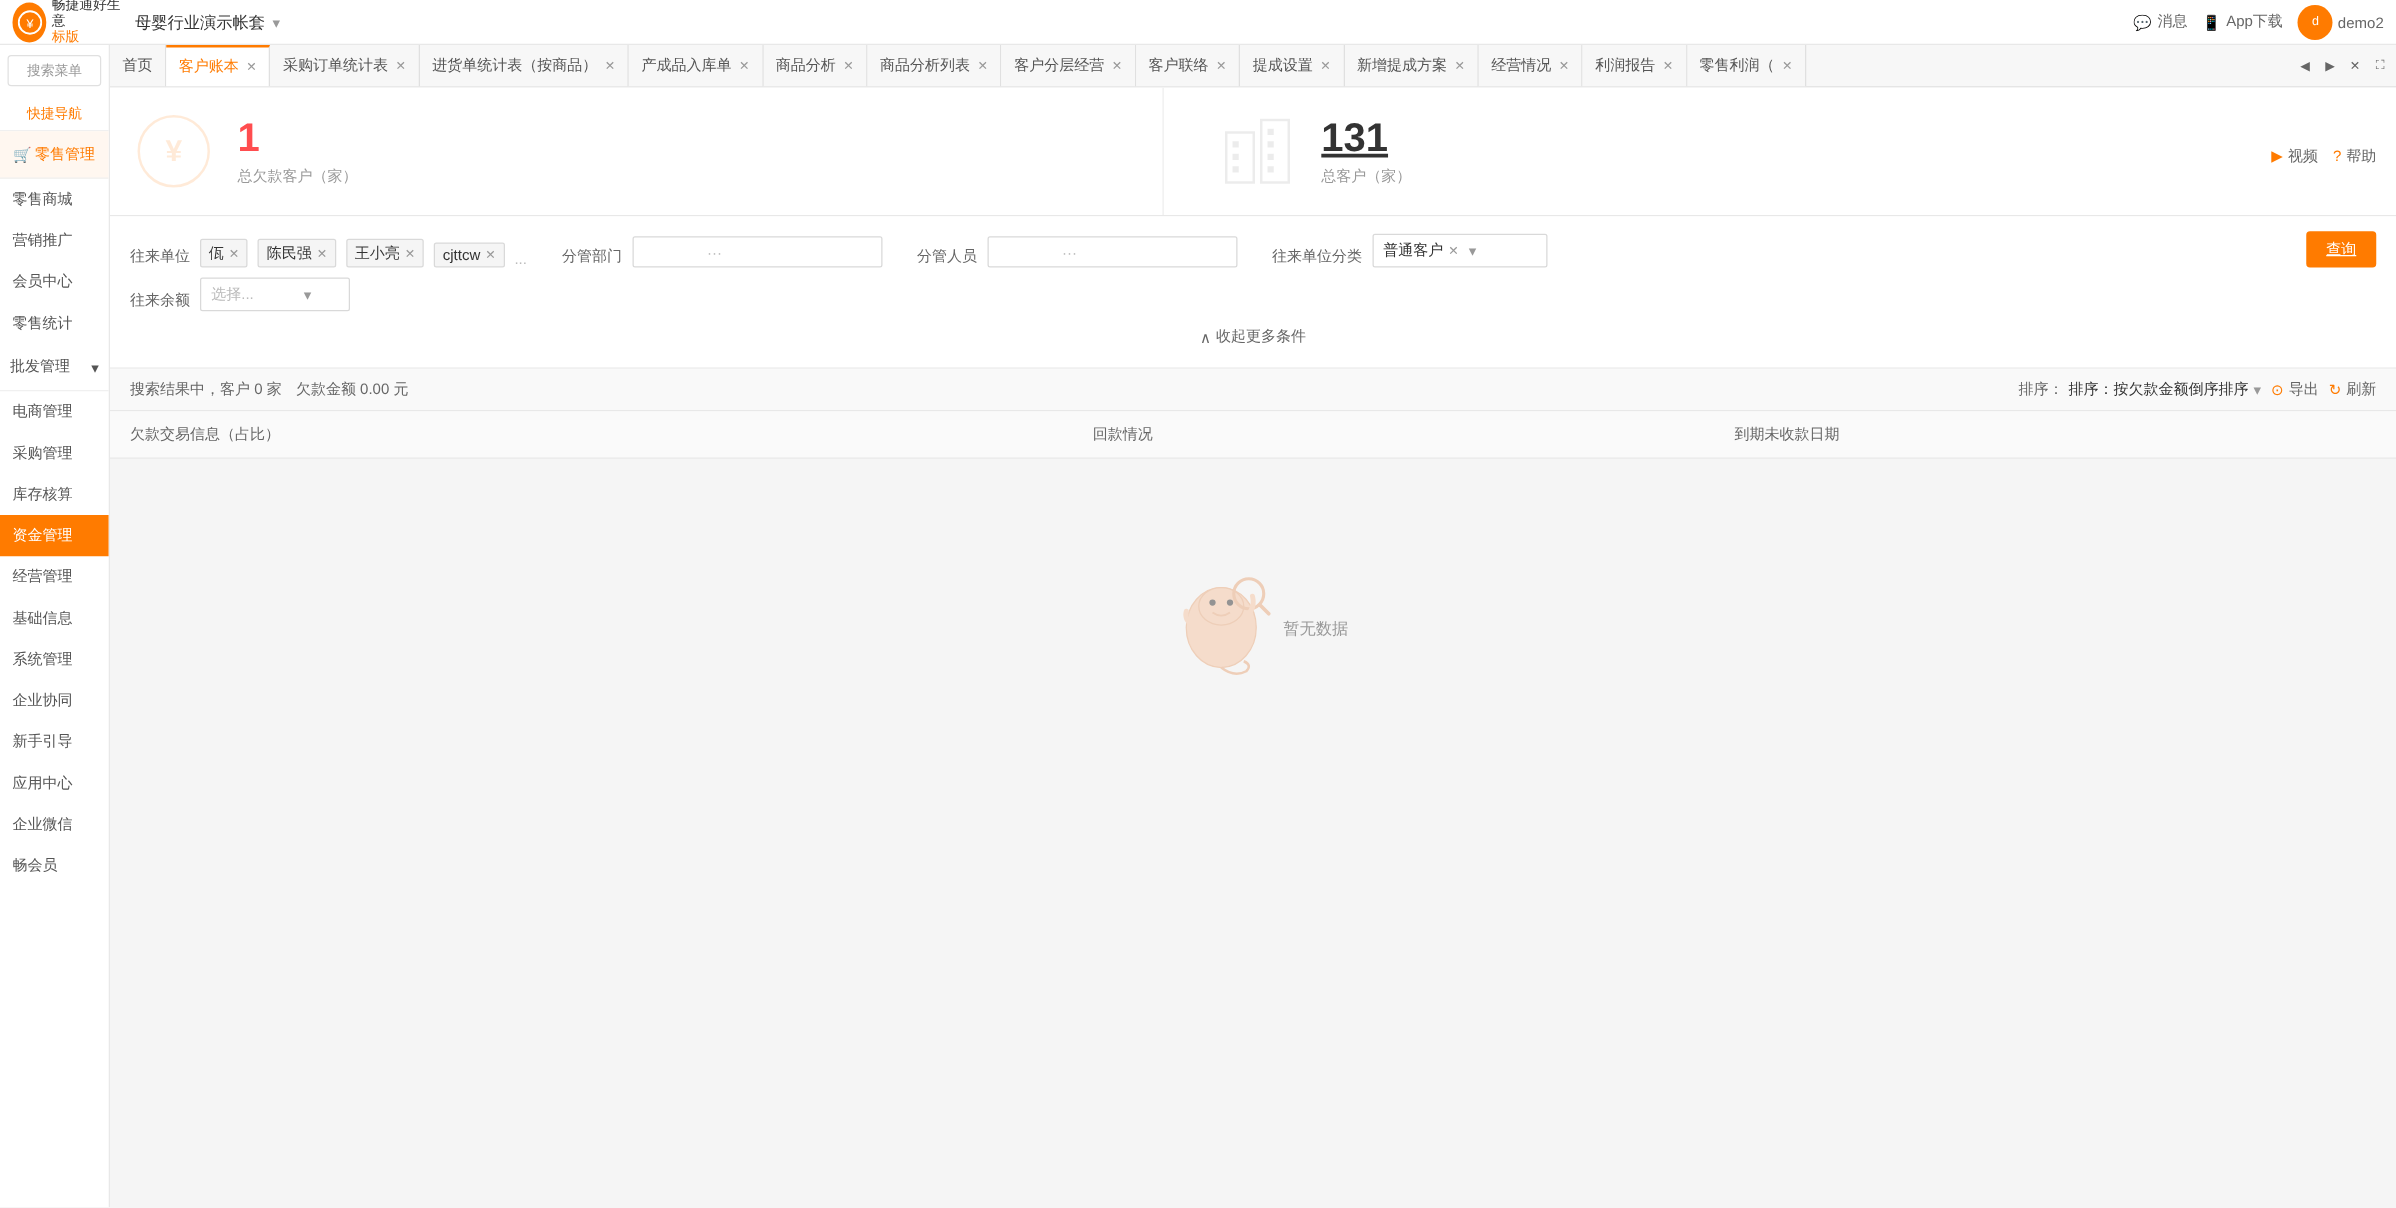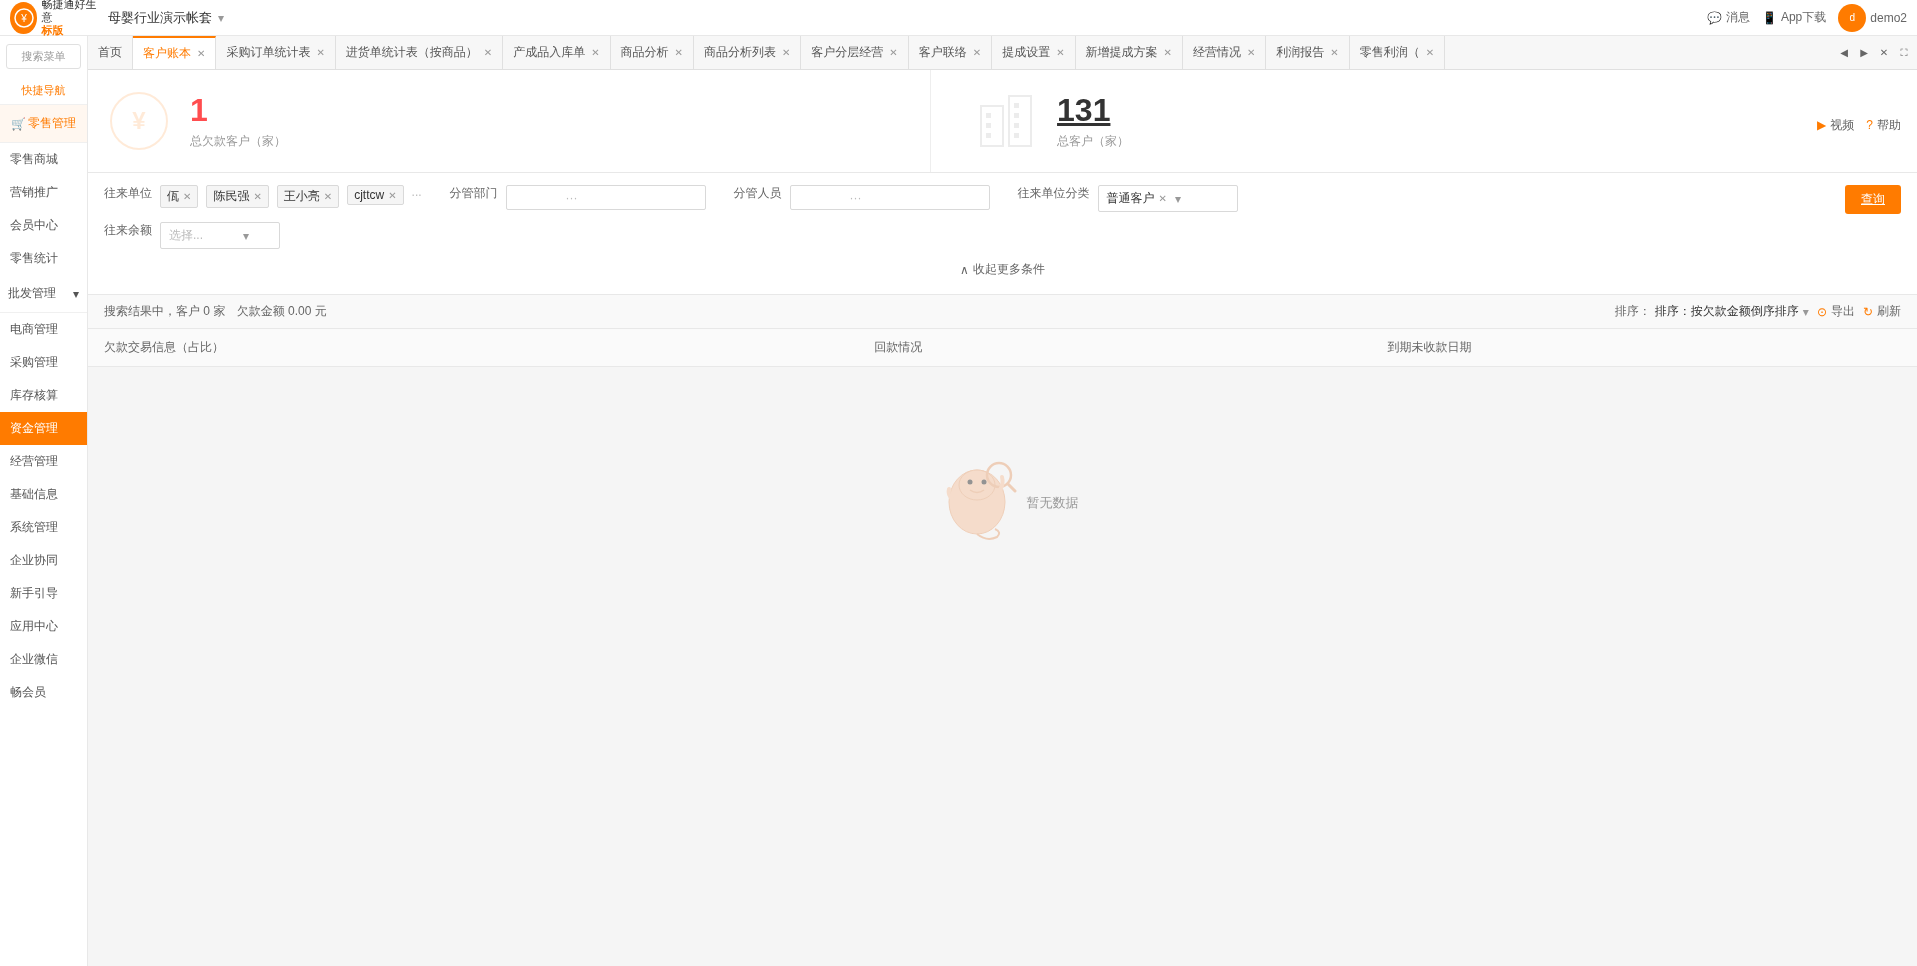"标版" span.logo-text { font-weight: bold -> none }
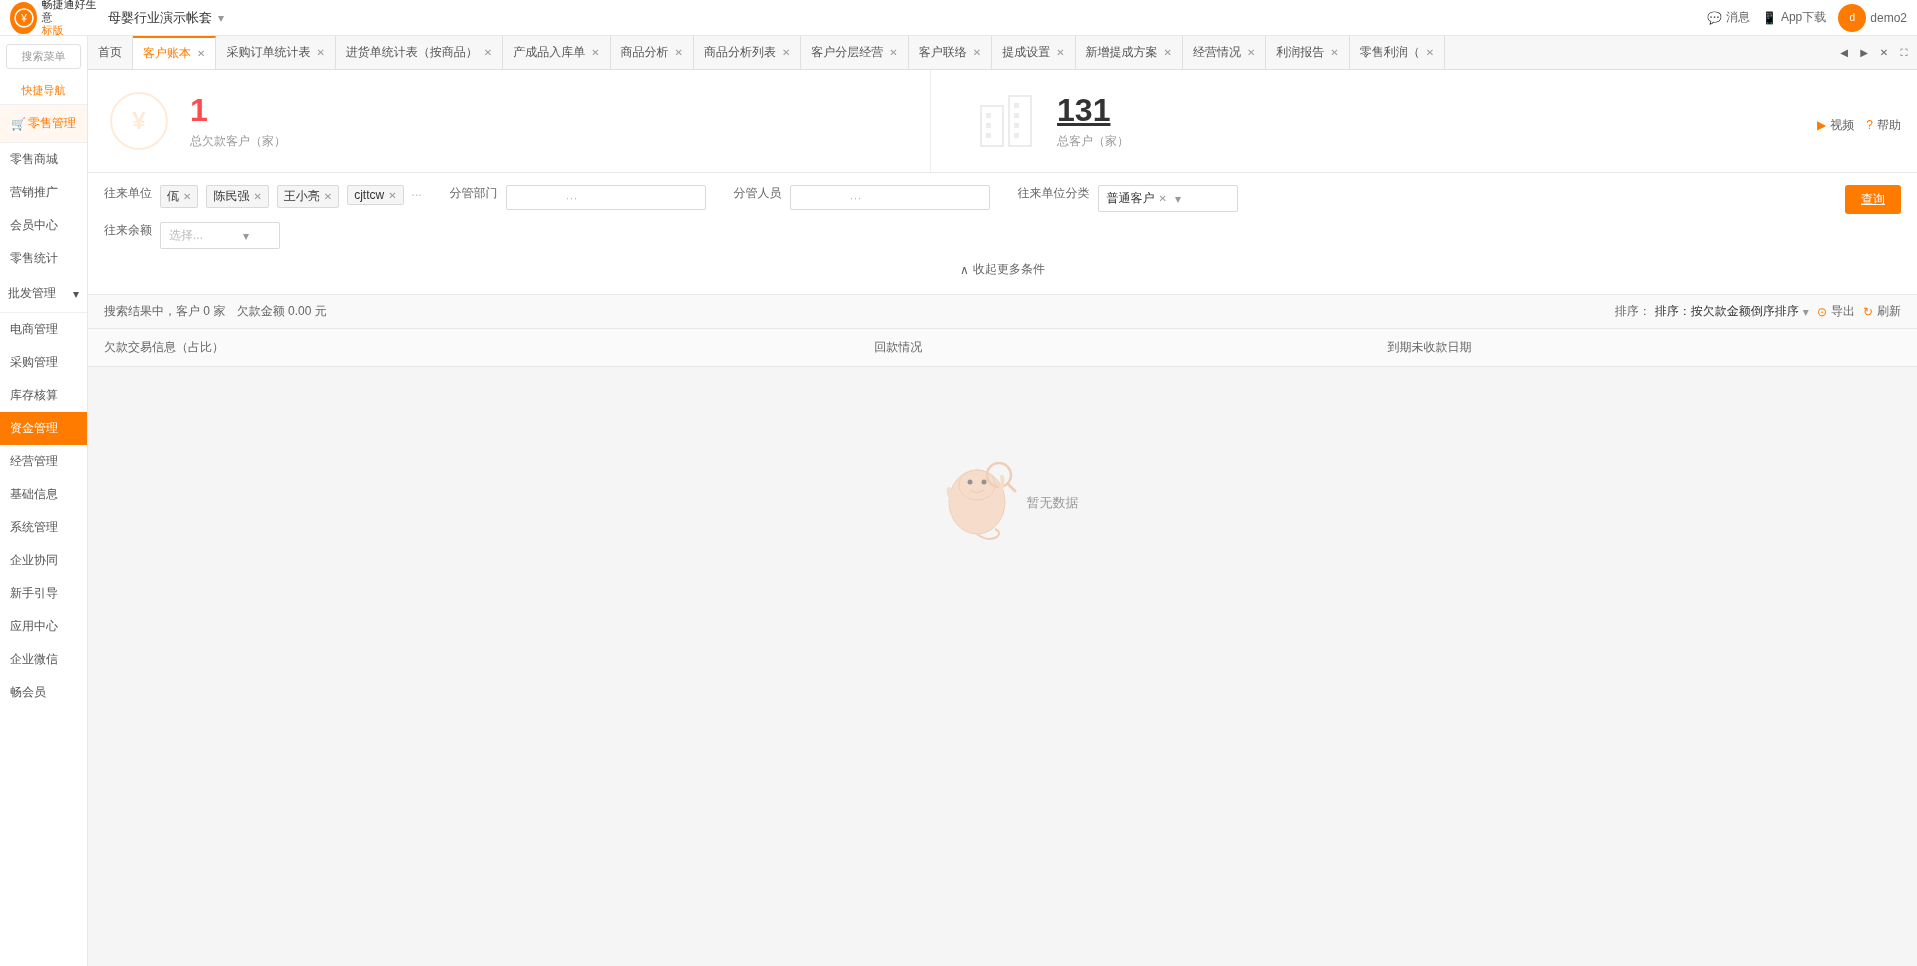"往来单位" .filter-row { align-items: flex-start -> flex-end }
